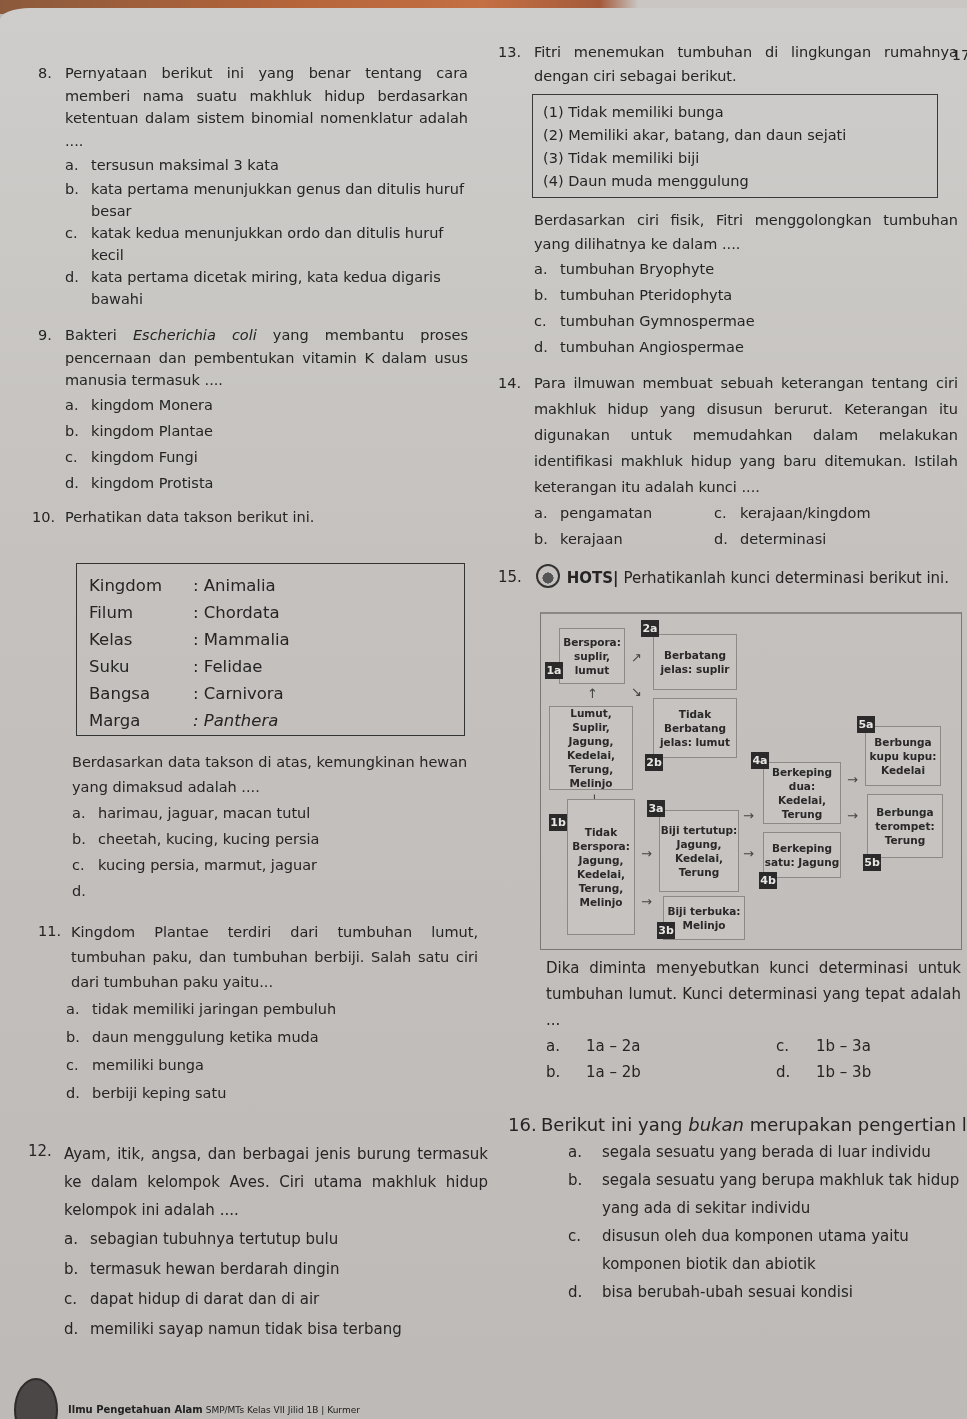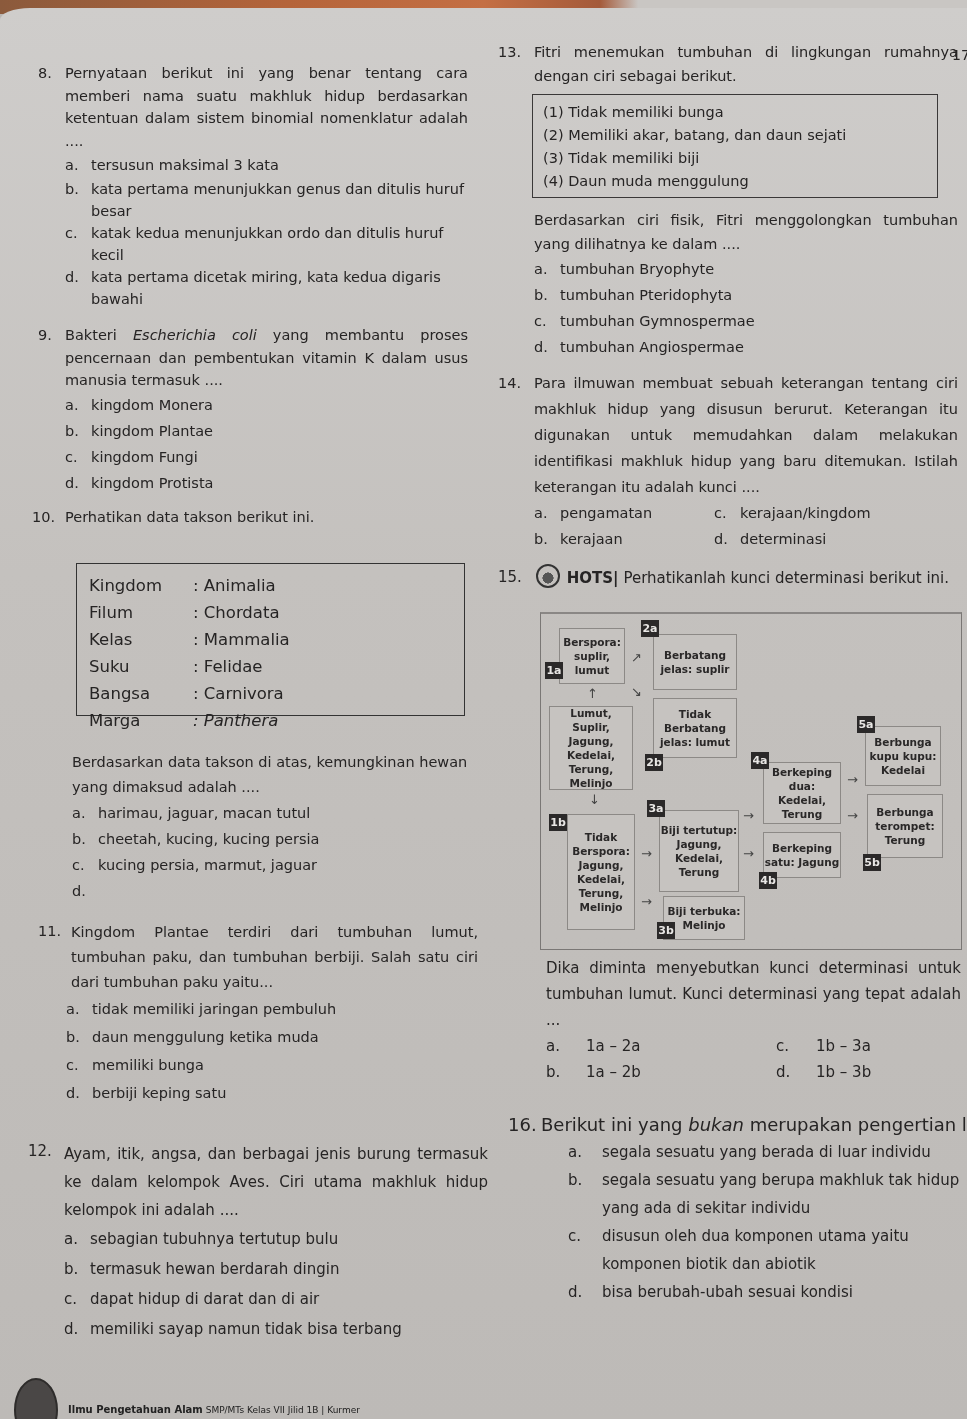"Kingdom" .taxon-box { height: 153px -> 173px }
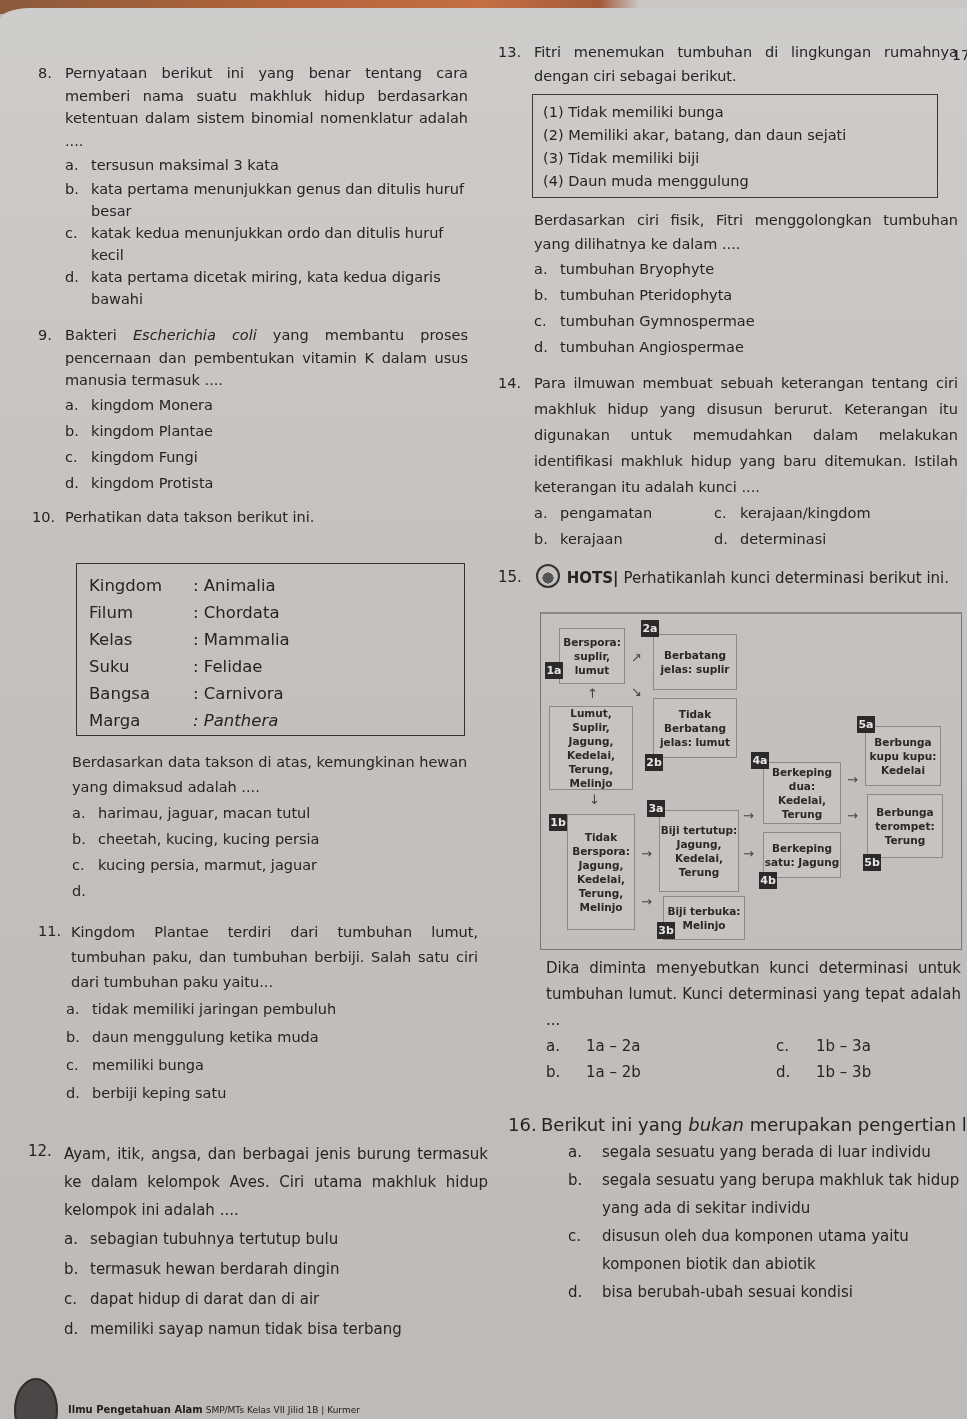"Tidak Berspora: Jagung, Kedelai, Terung," div.dbox { height: 116px -> 136px; top: 200px -> 185px }
